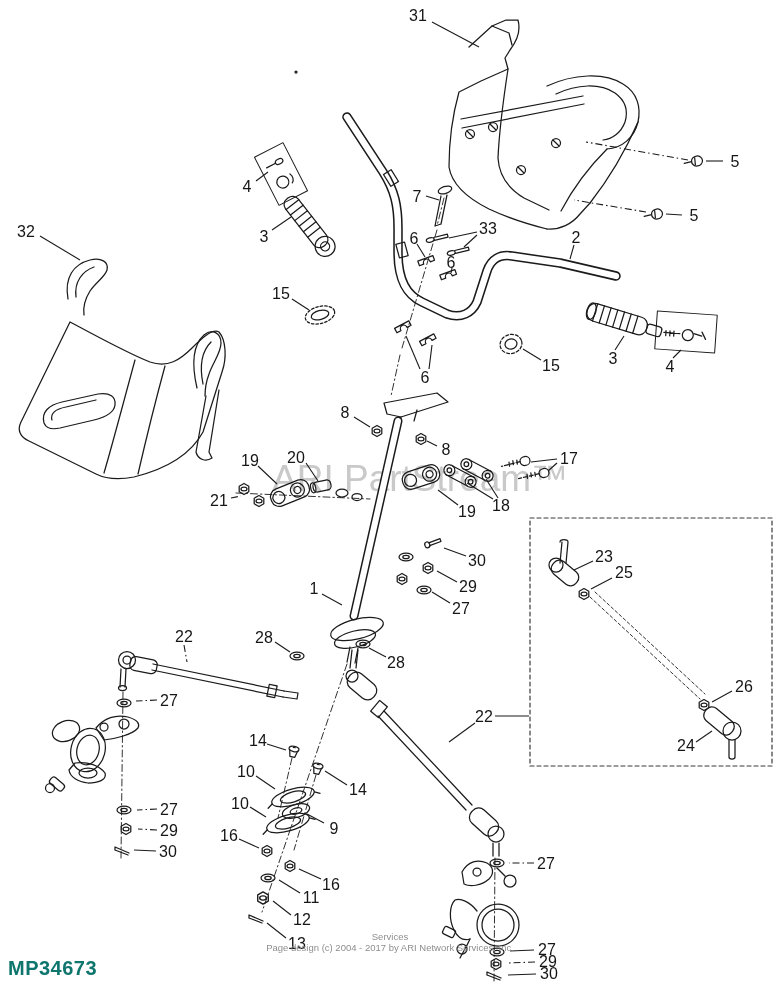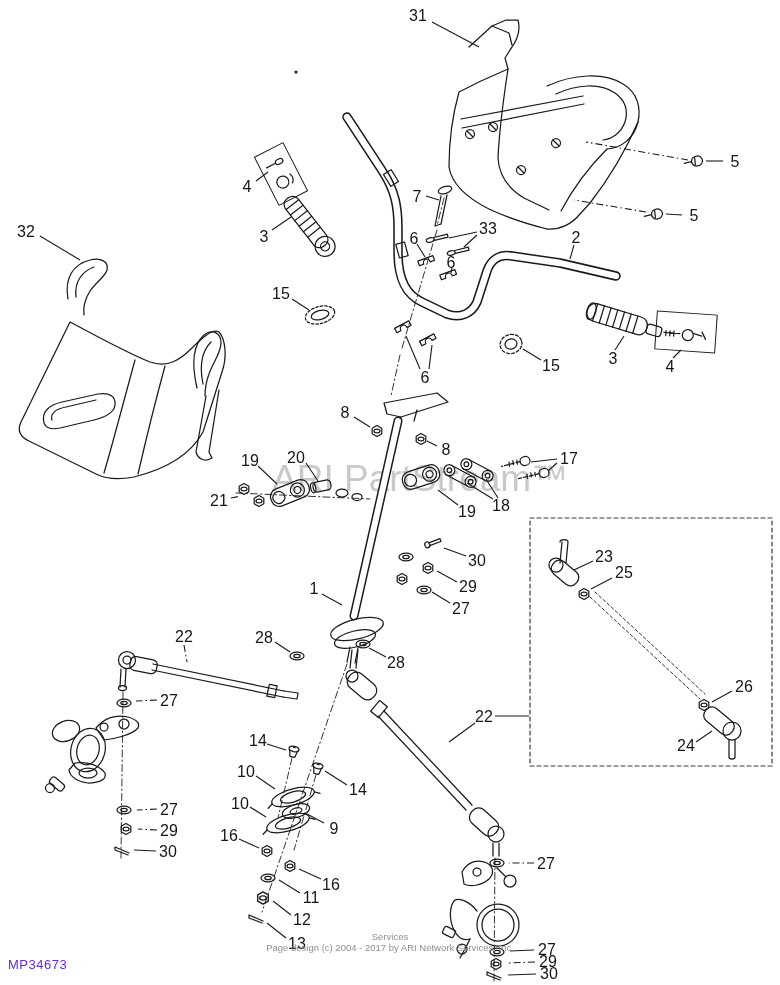"MP34673" .partnum { color: #6d28d9 -> #0f766e; font-size: 13px -> 20px; font-weight: normal -> bold }
